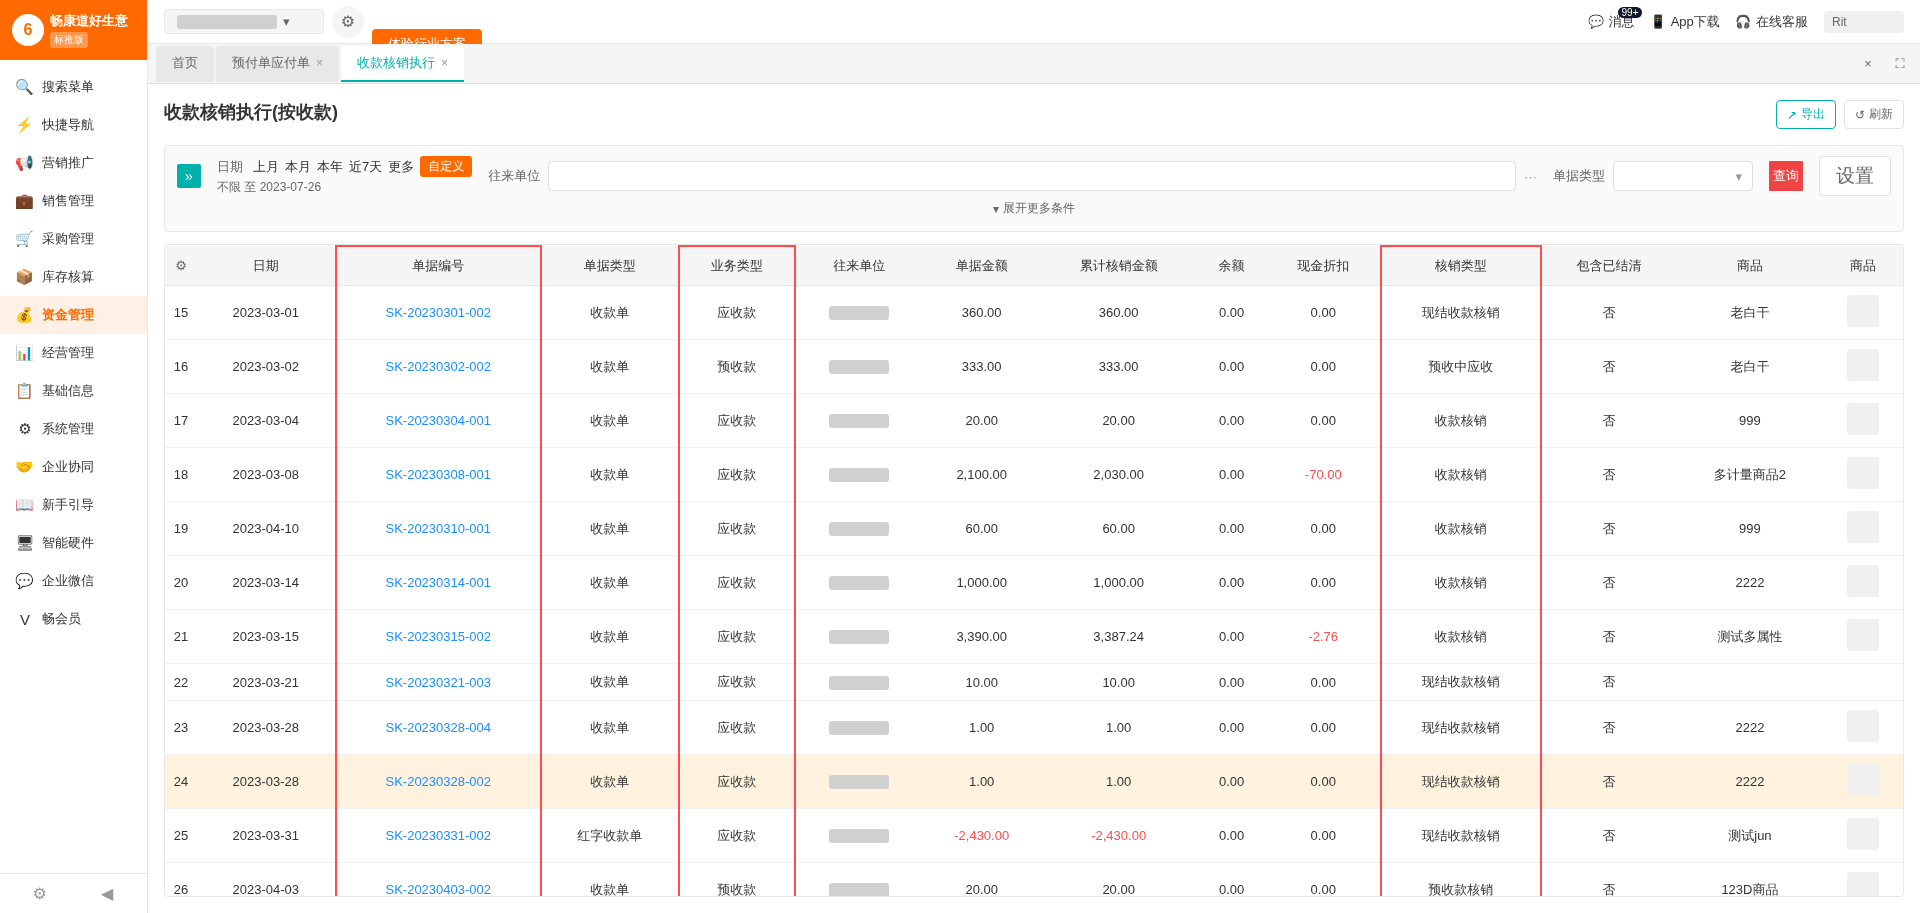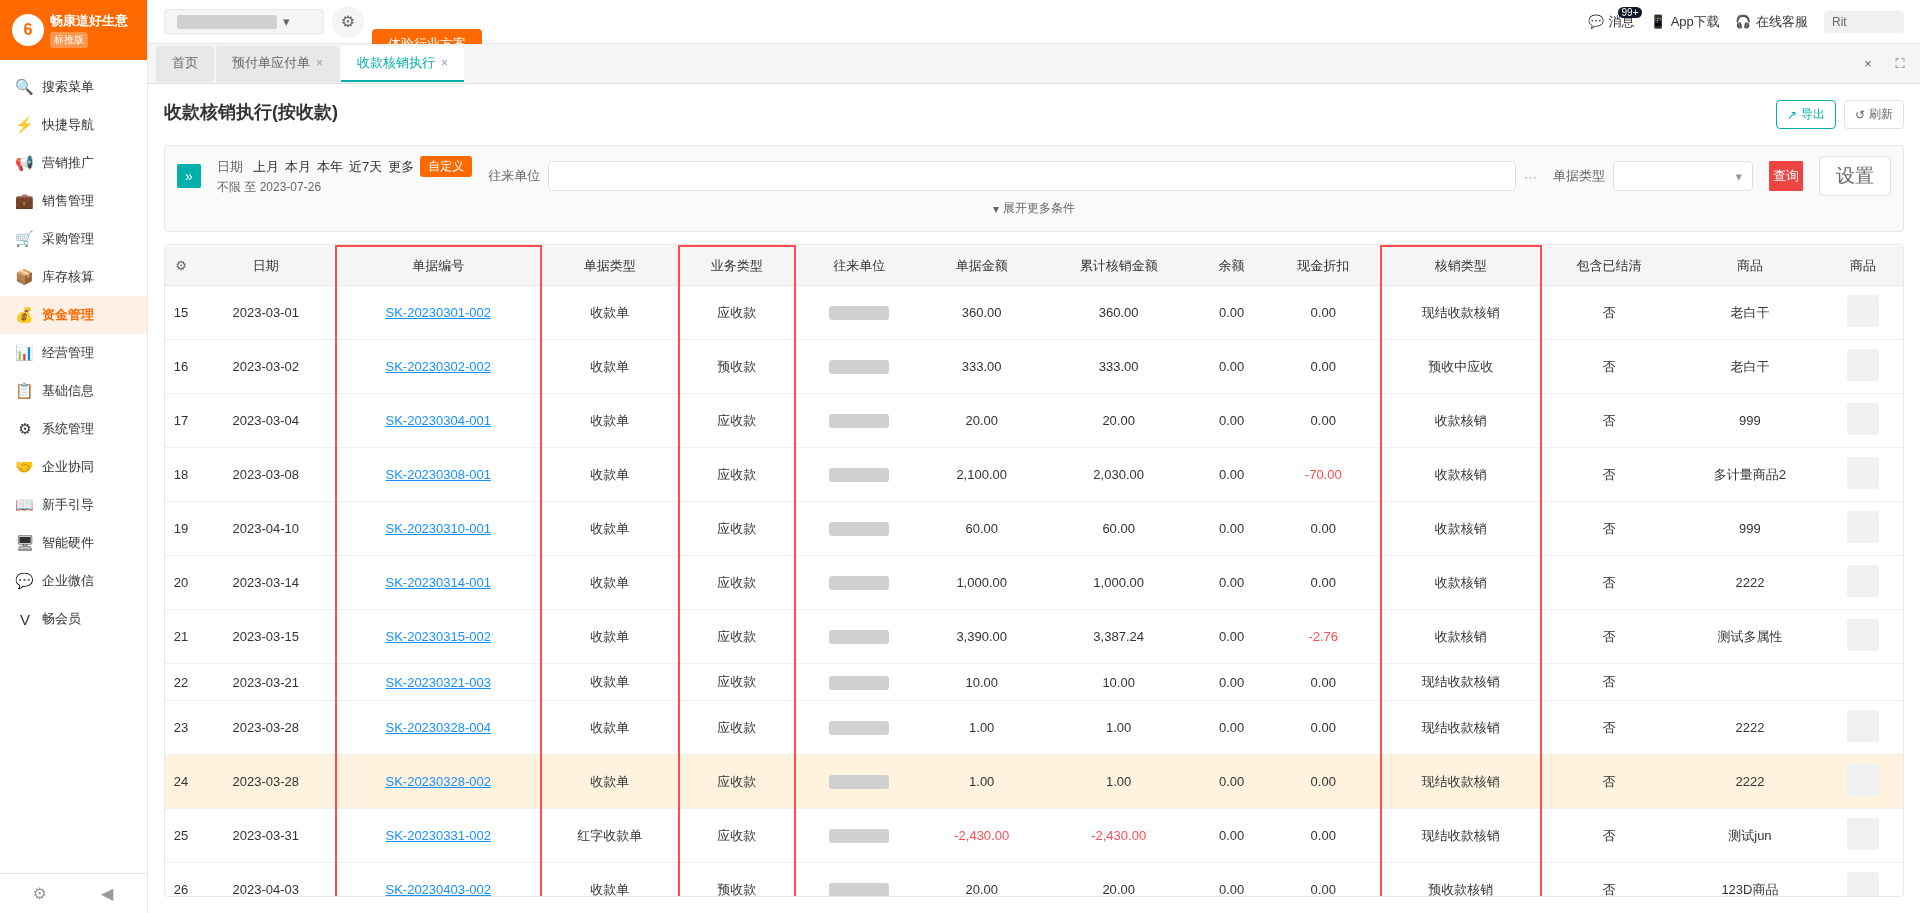"SK-20230301-002" .link-text { text-decoration: underline -> none }
